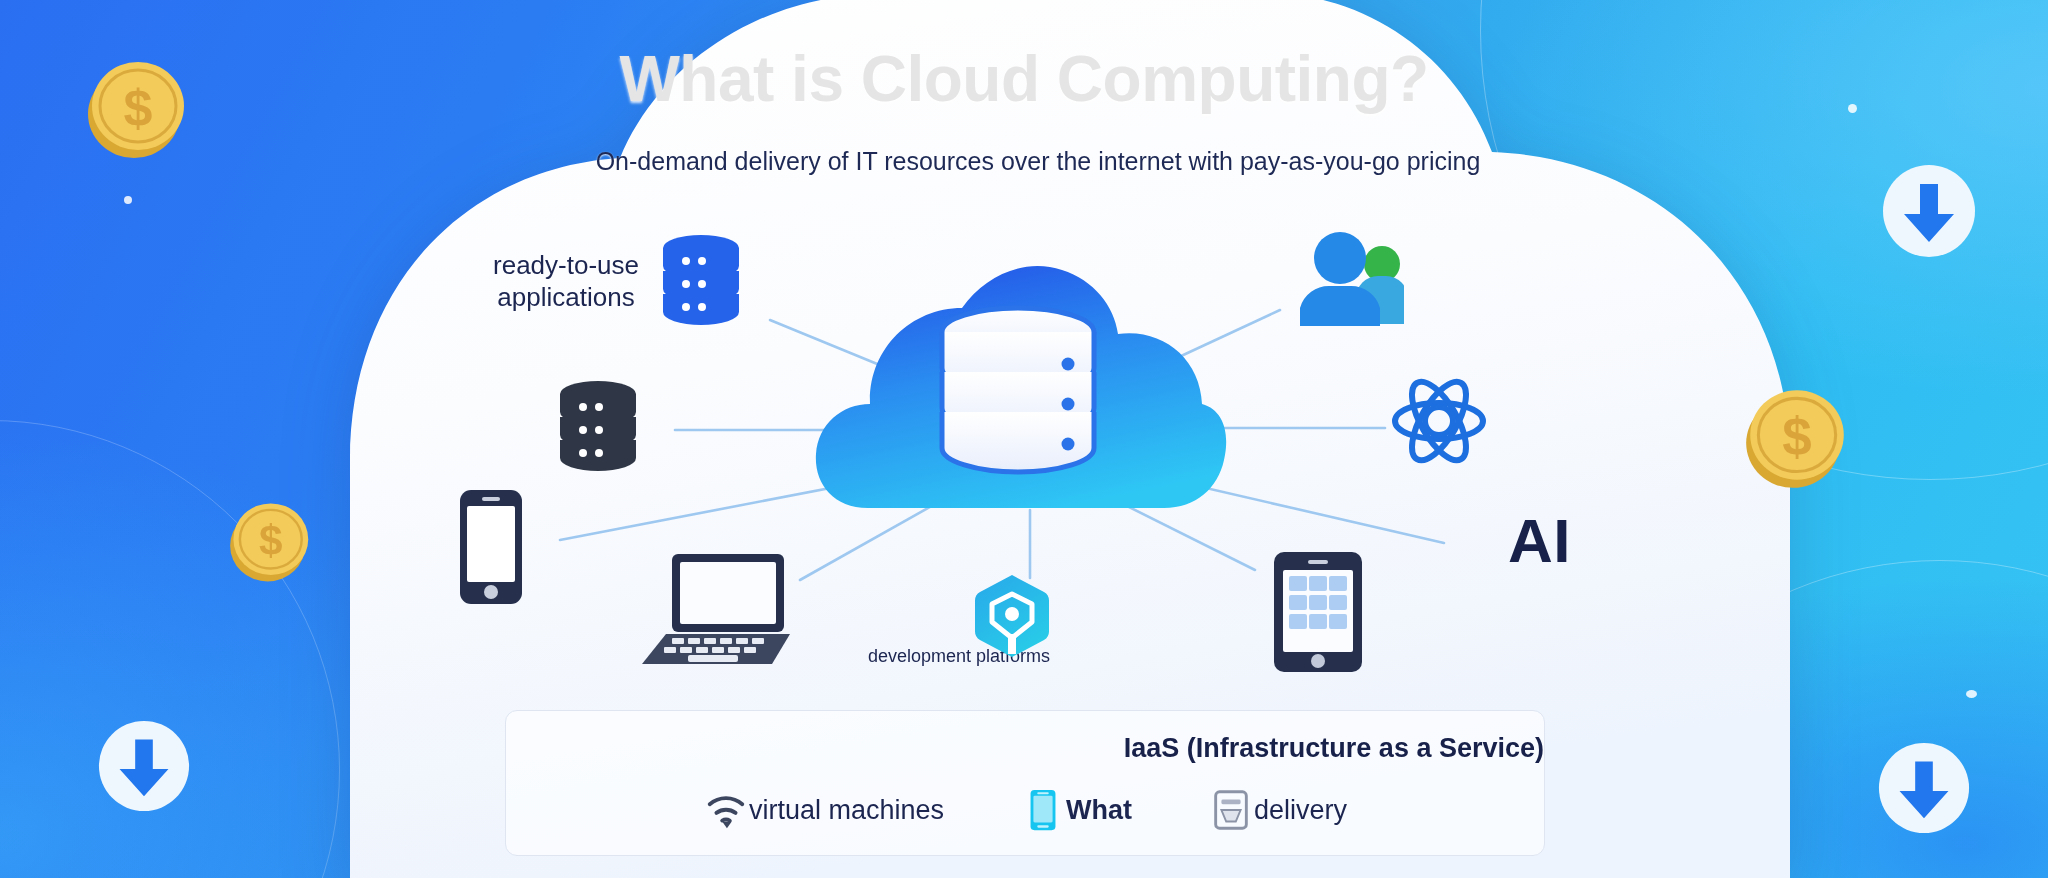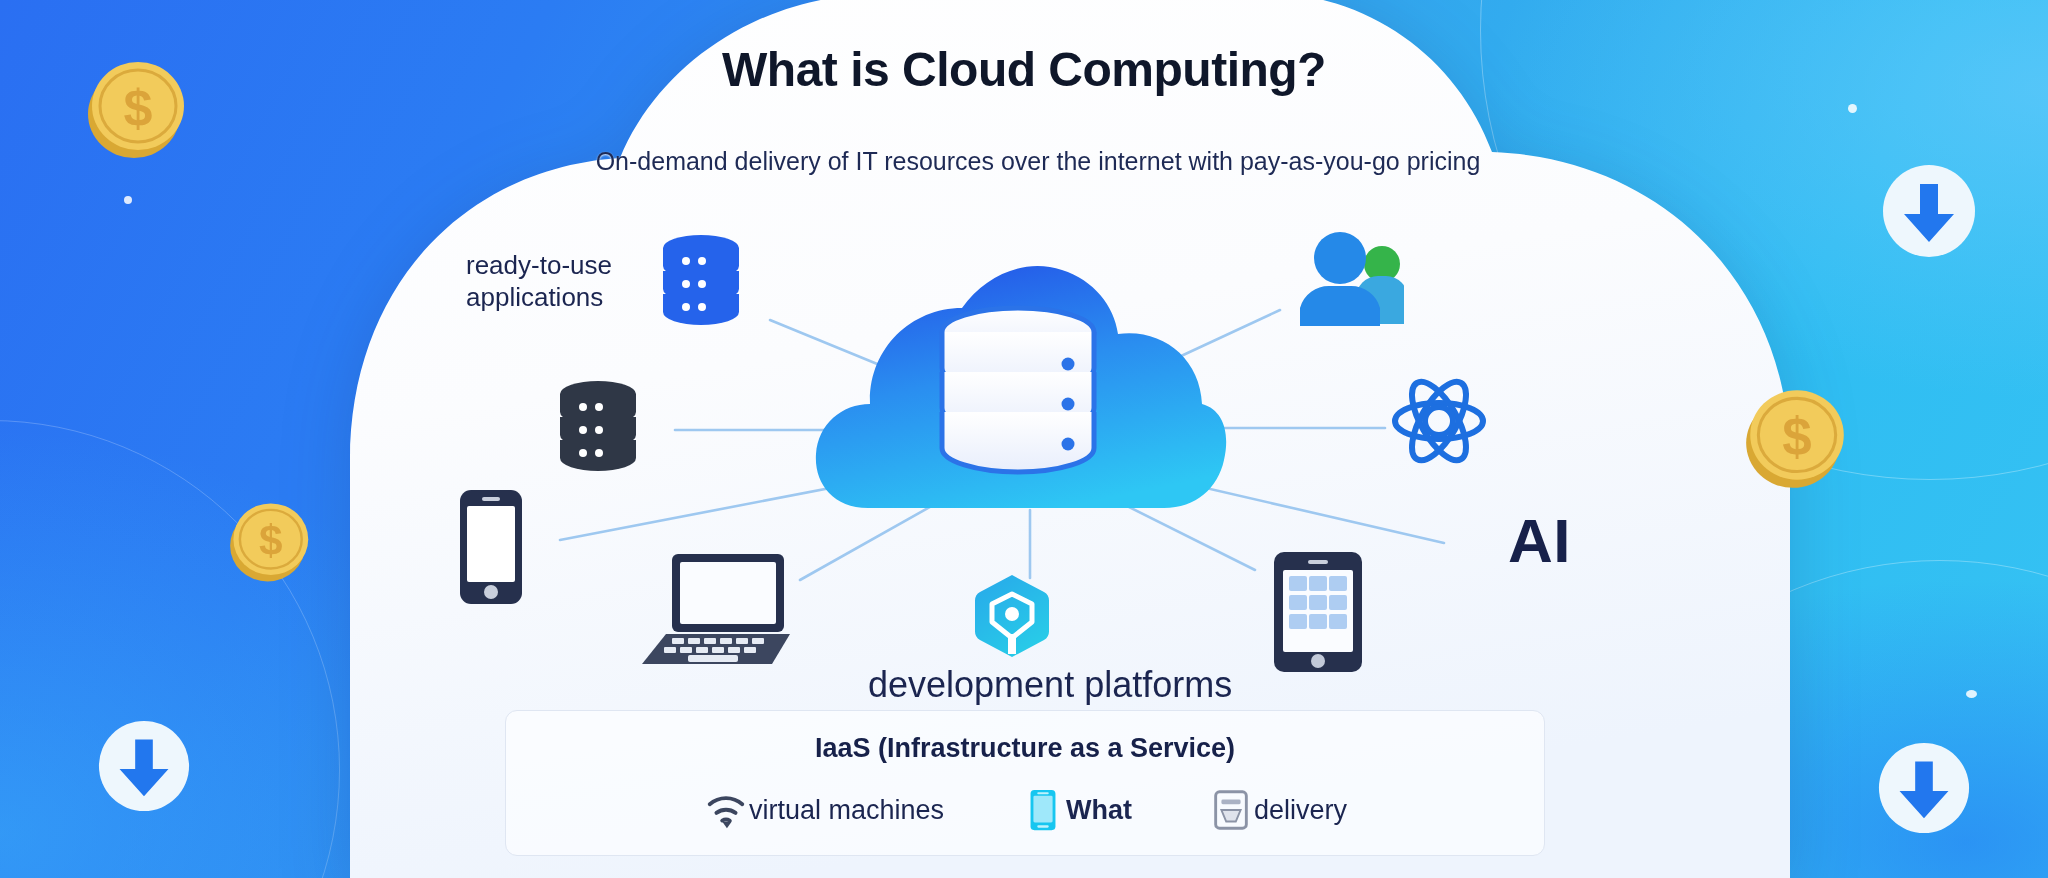"What is Cloud Computing?" #title { color: #0f172a -> #e5e5e5; font-size: 48px -> 64px }
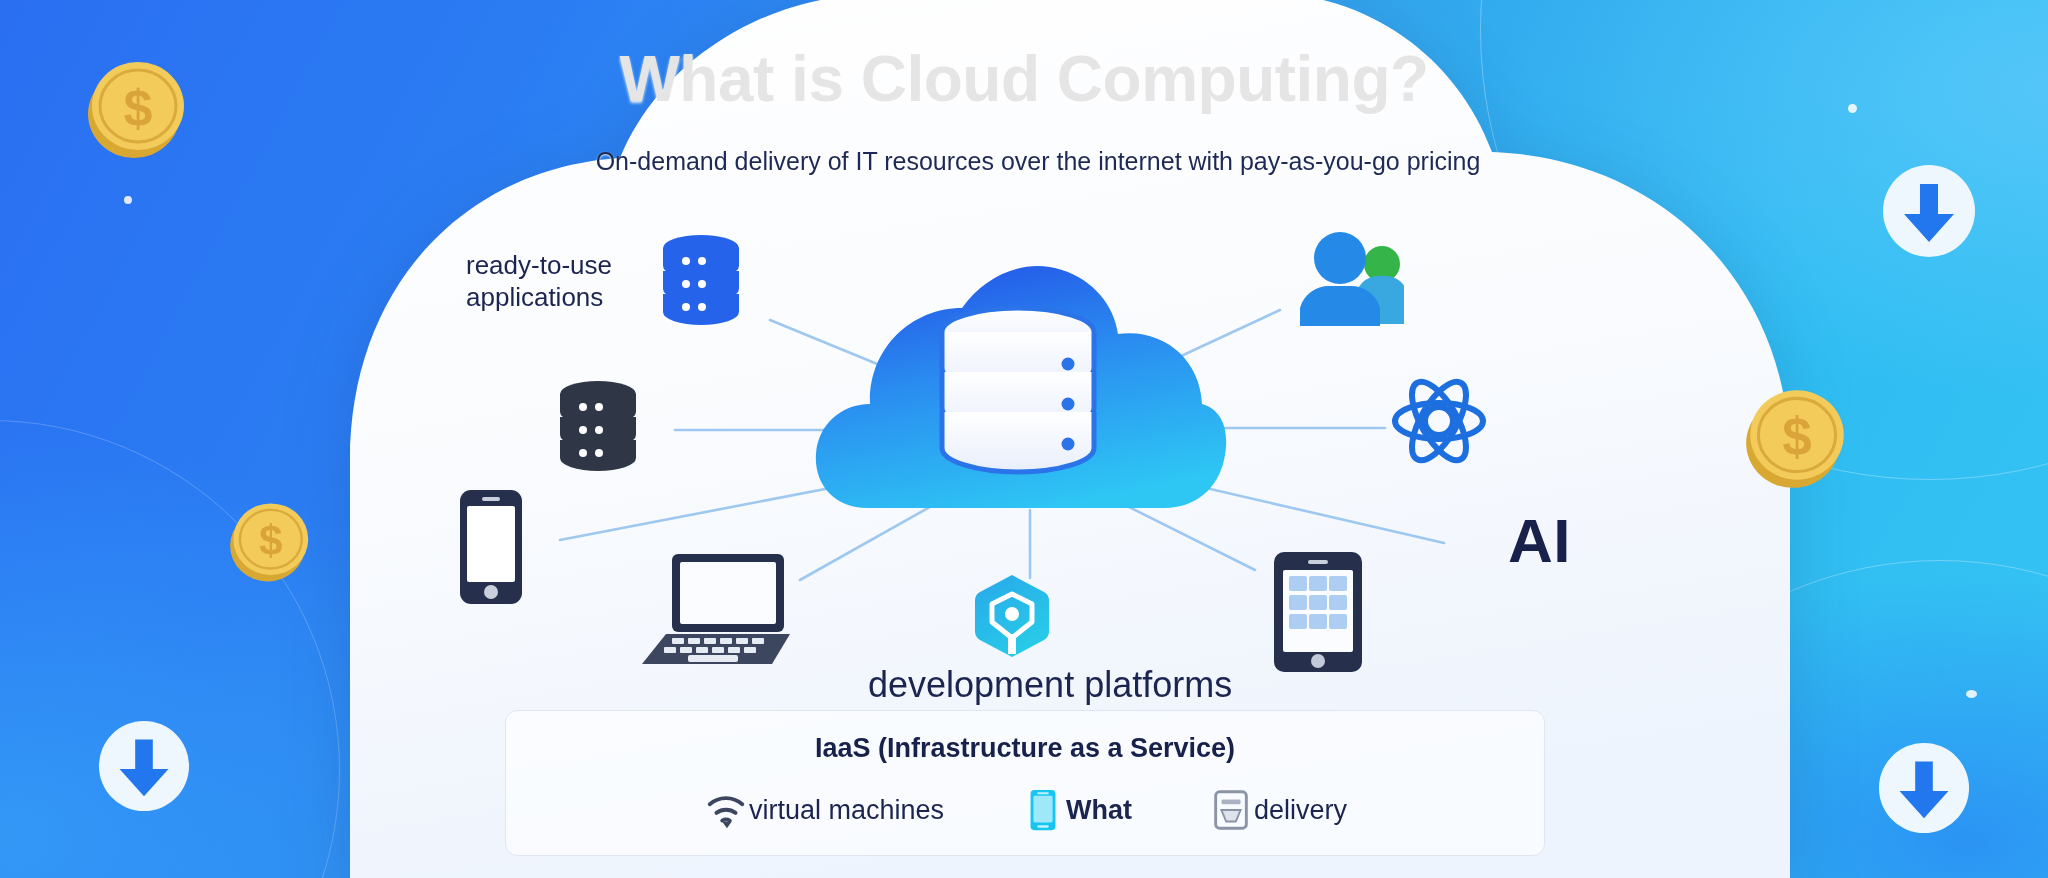"ready-to-use" #ready-label { text-align: left -> center }
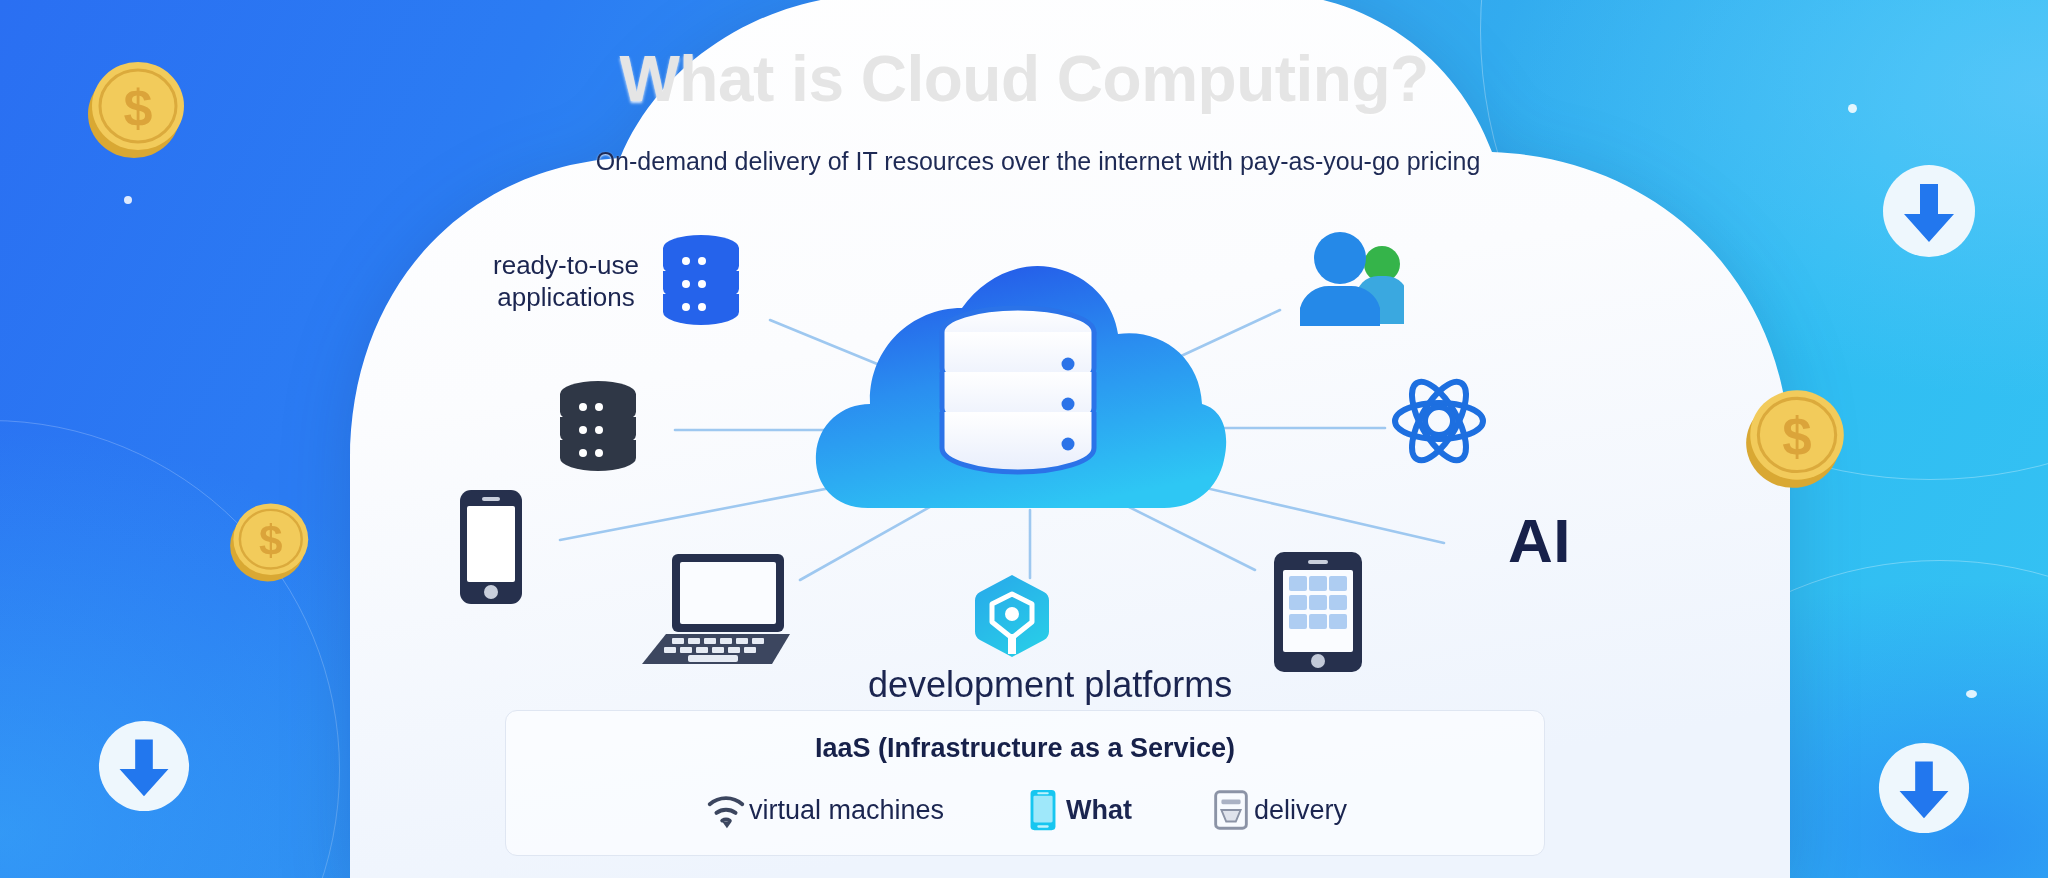"development platforms" #devplat-label { font-size: 36px -> 18px; top: 664px -> 646px }
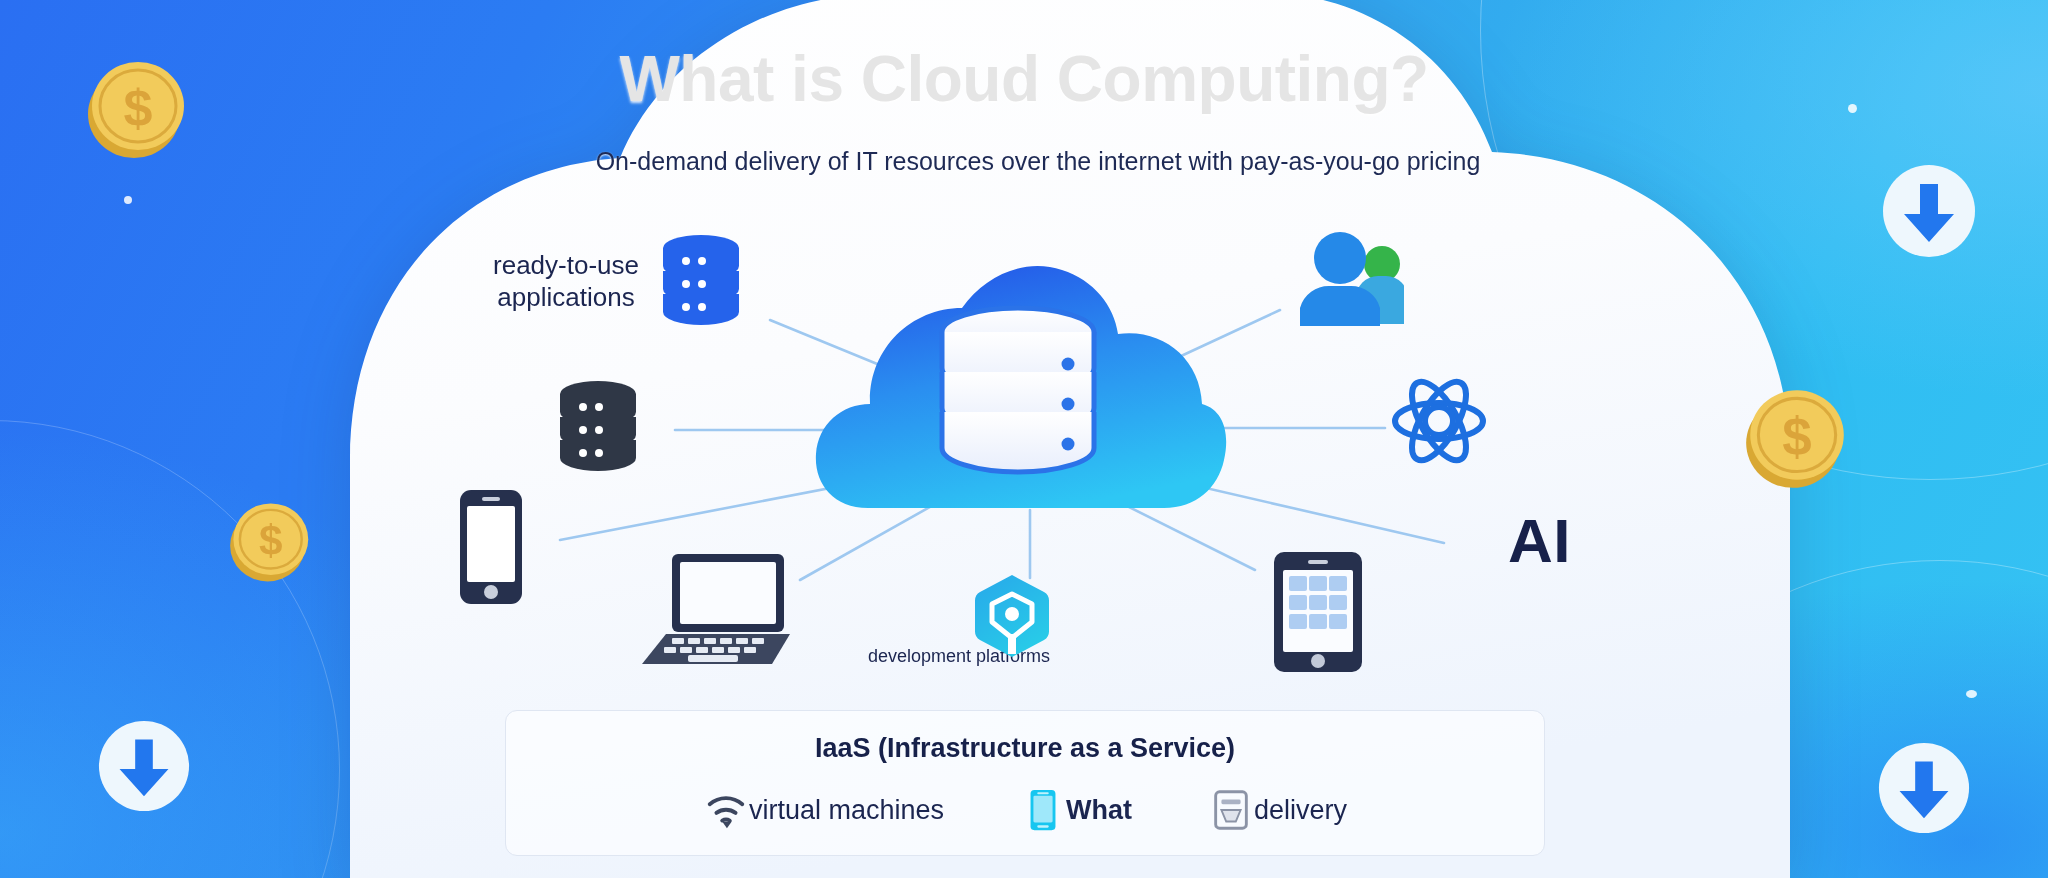"IaaS (Infrastructure as a Service)" #iaas-title { text-align: center -> right }
